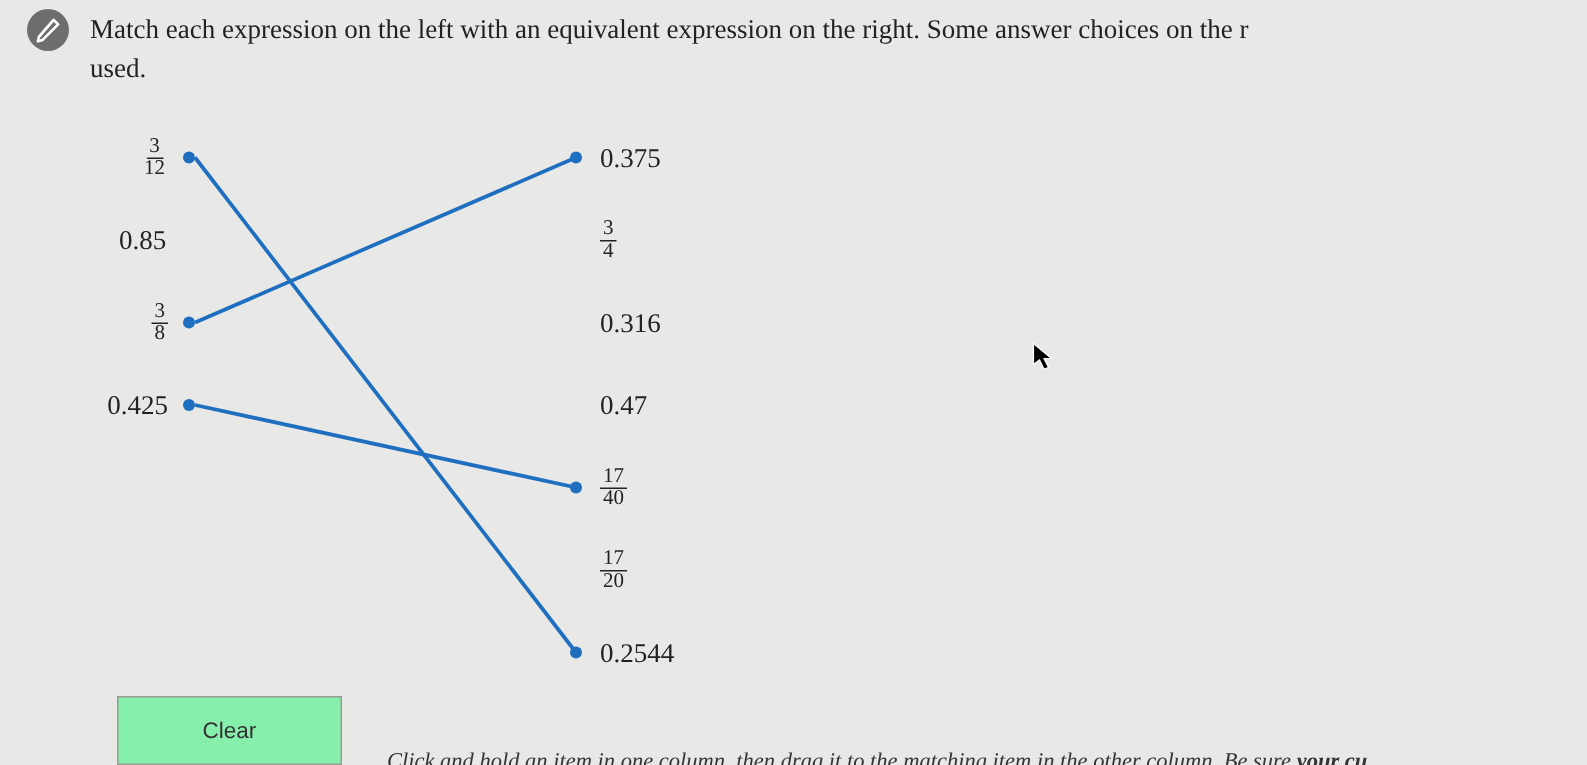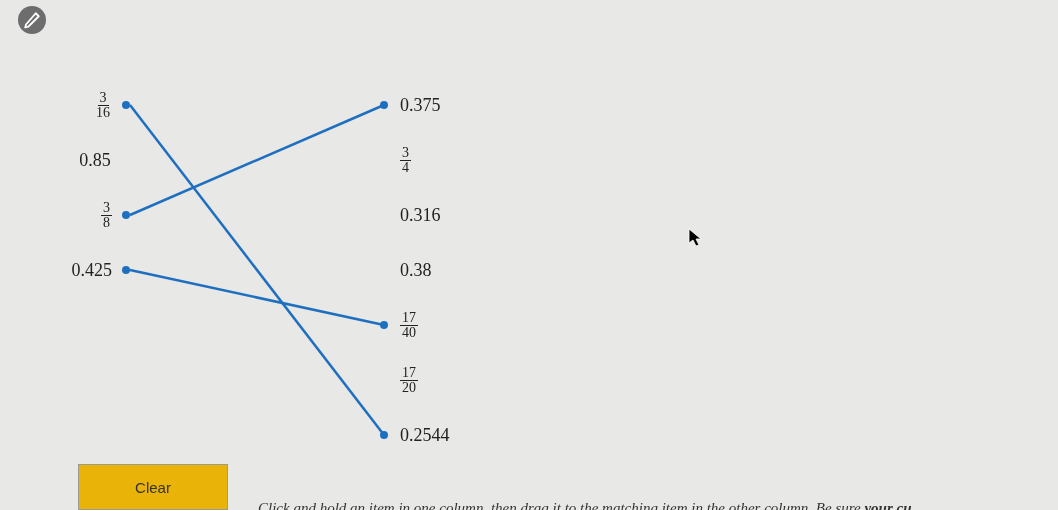"Match each expression on the" div.instructions { html: none -> <div> <span>Match each expression on the left with an equivalent expression on the right. Some answer choices on the r</span><br> <span>used.</span> </div> }
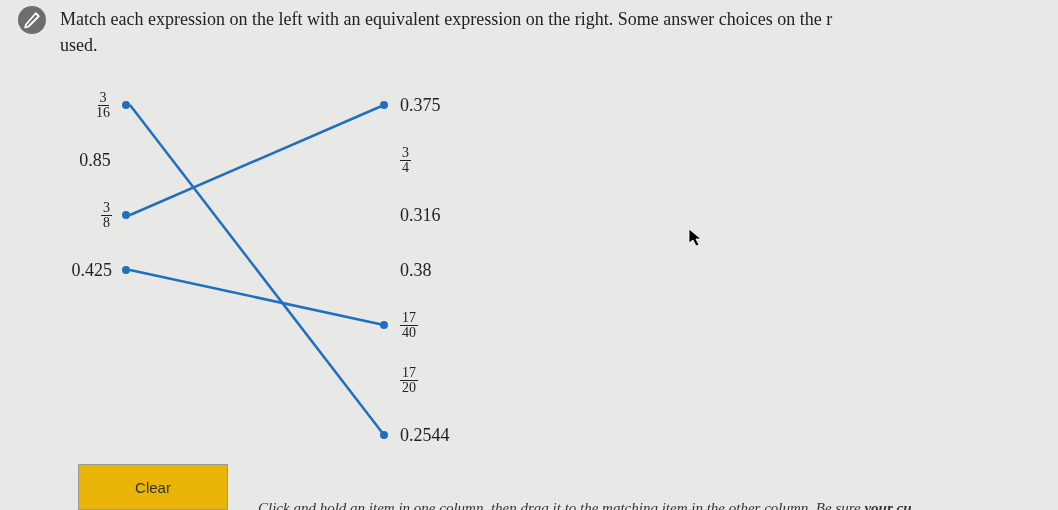"16" span.den { text: 16 -> 12 }
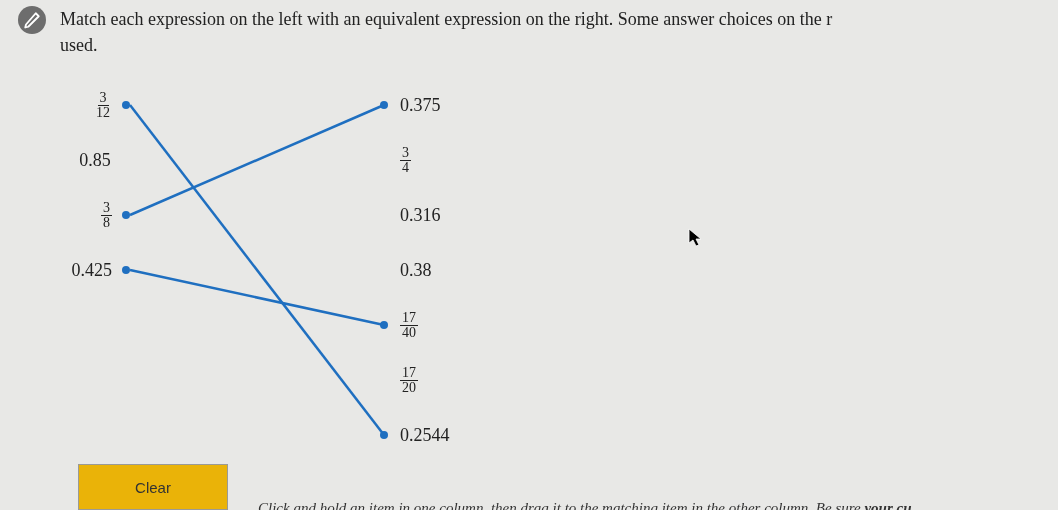"0.38" span { text: 0.38 -> 0.47 }
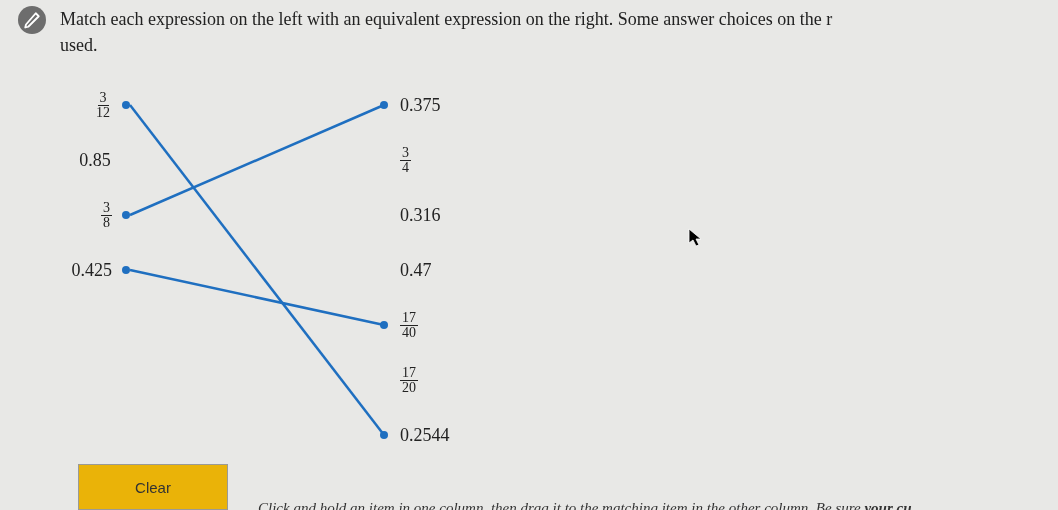"Clear" .clear-btn { background: #eab308 -> #86efac }
